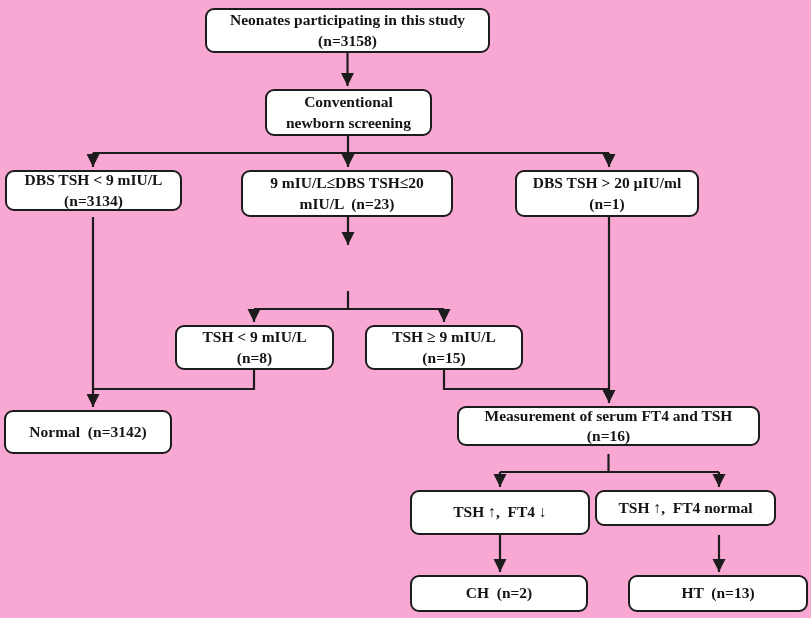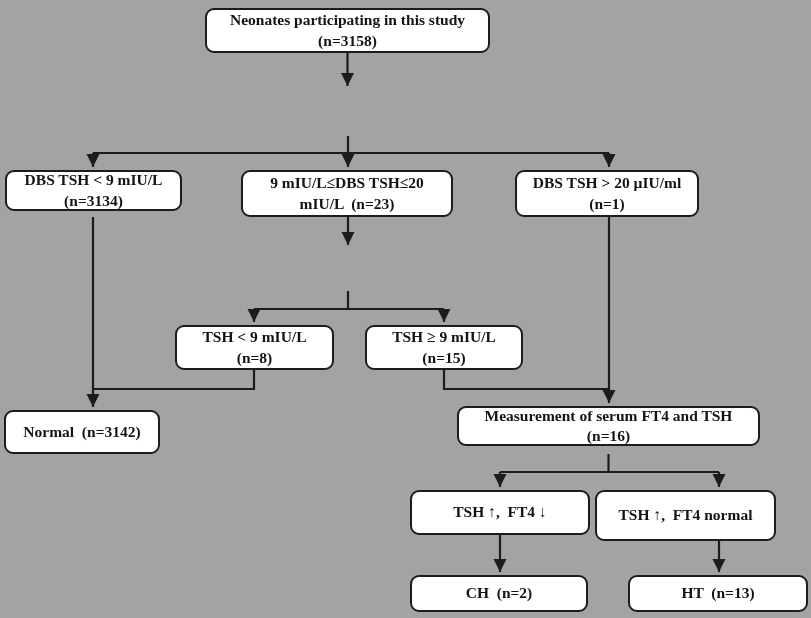"Neonates participating in this study" .stage { background: #a3a3a3 -> #f9a8d4 }
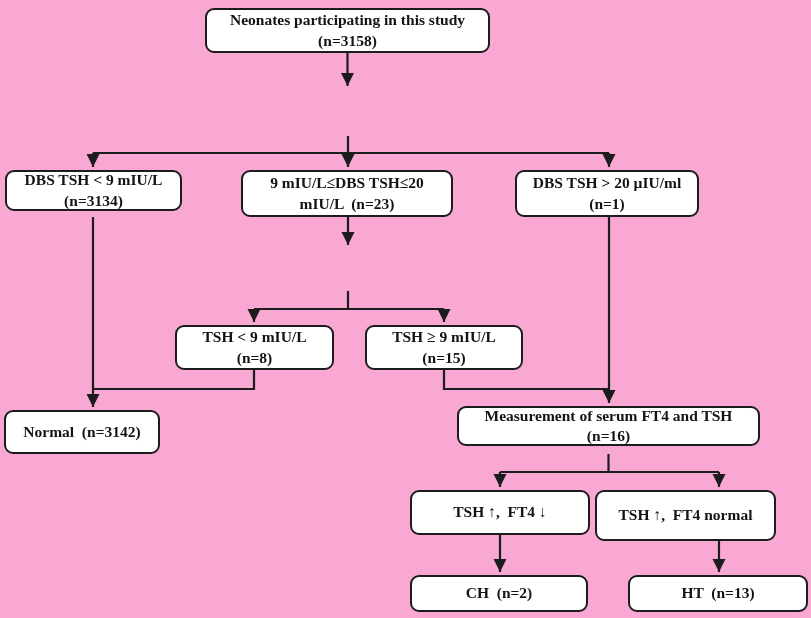"Conventional" div.node { html: none -> <div> <span>Conventional newborn screening</span> </div> }
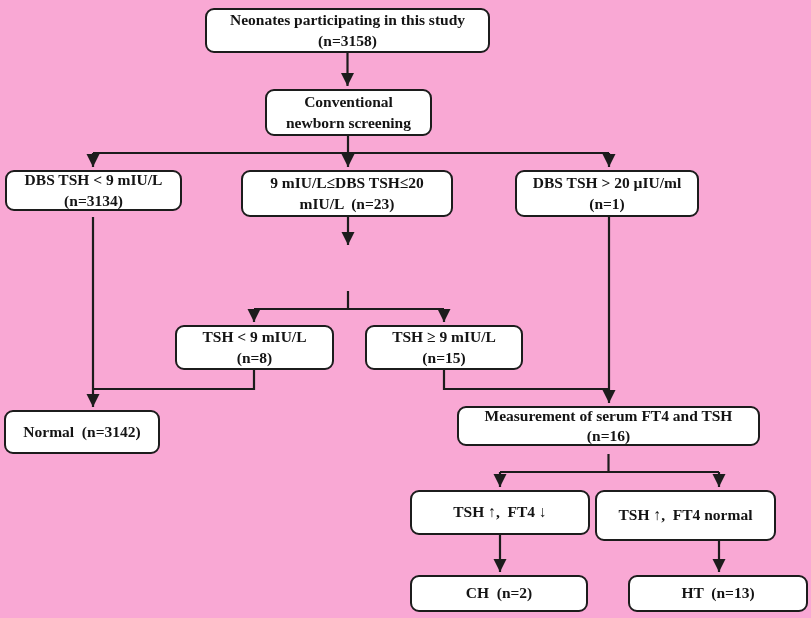"Normal (n=3142)" div.node { width: 156px -> 168px }
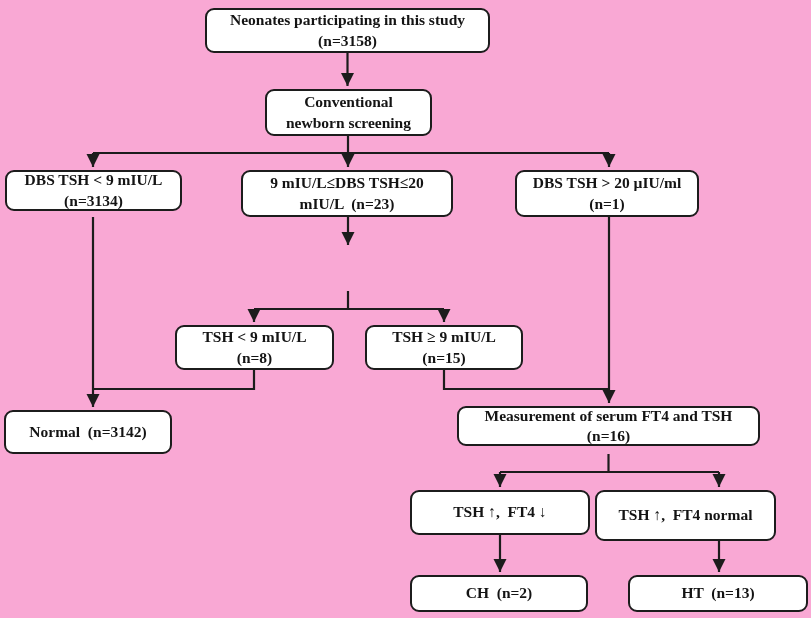"TSH ↑, FT4 normal" div.node { height: 51px -> 36px }
